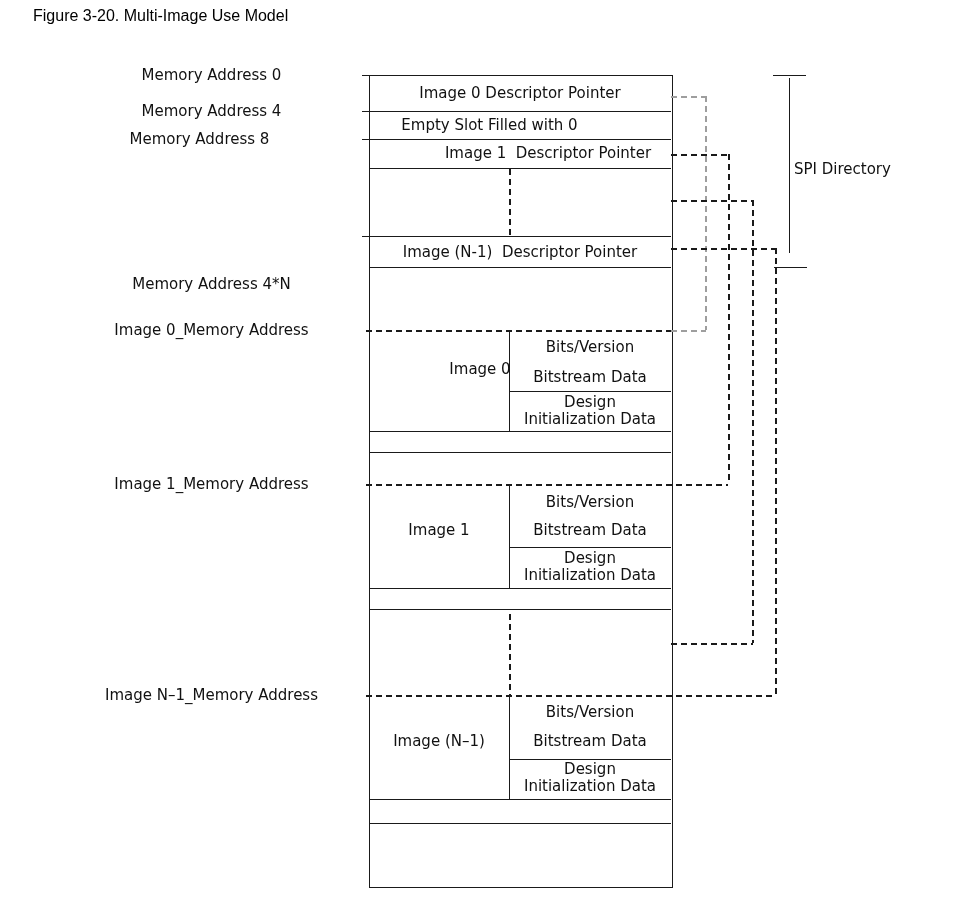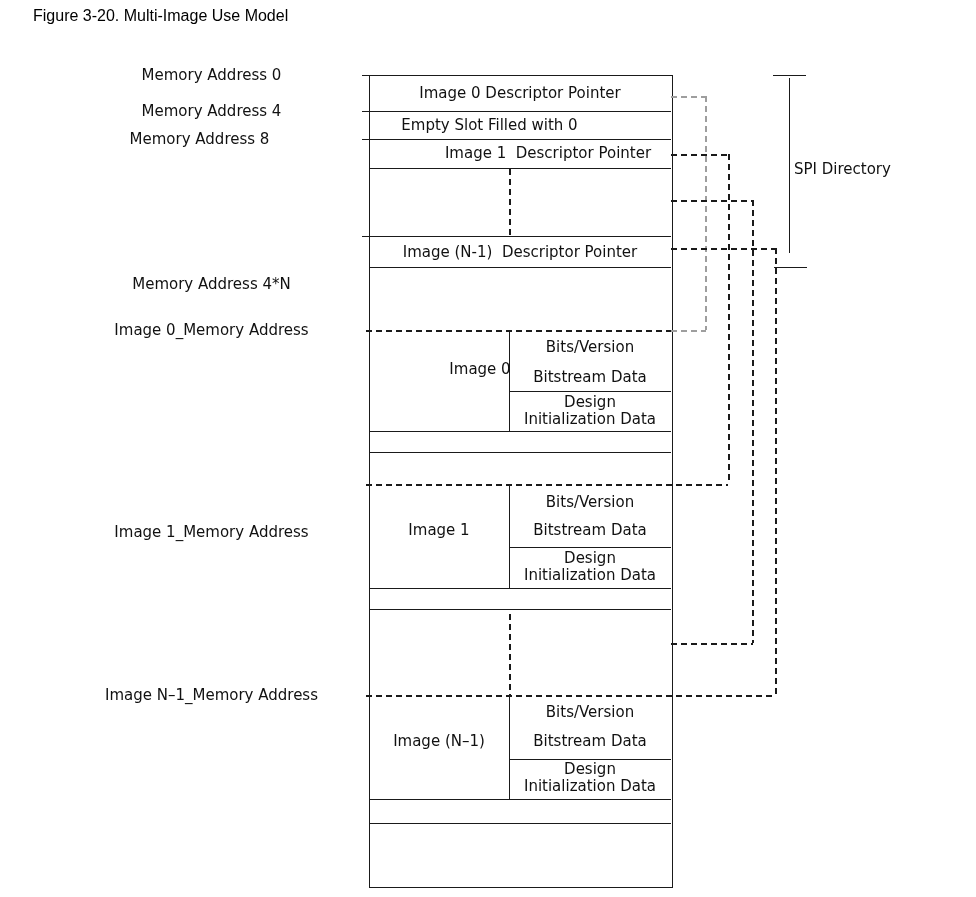"Image 1_Memory Address" div.txt { margin-top: 48px -> none }
